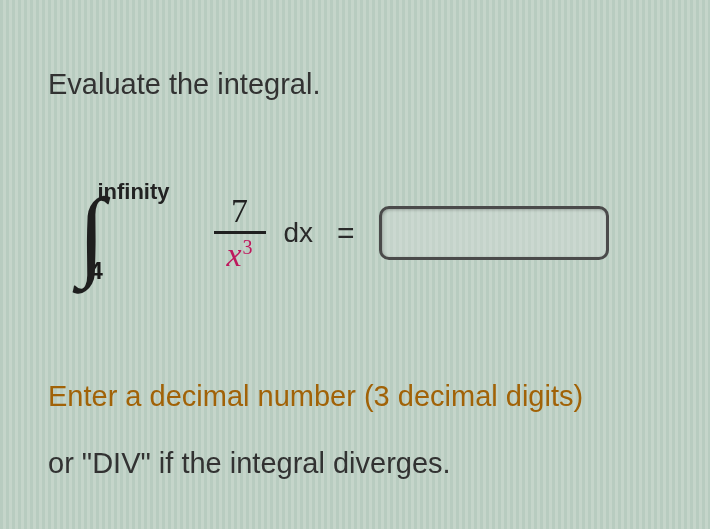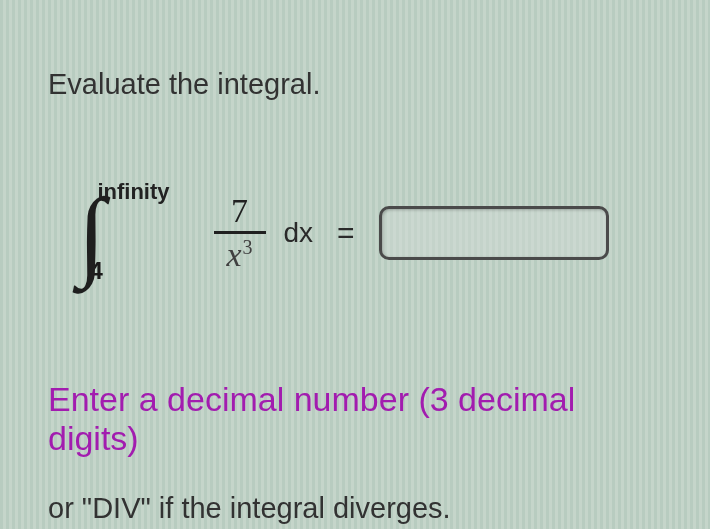"x3" .frac .den { color: #404040 -> #be185d }
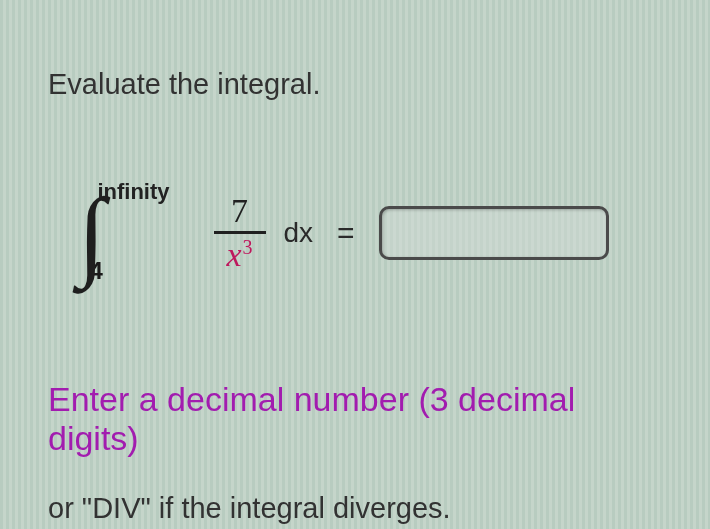"Enter a decimal number (3" .hint1 { color: #a21caf -> #a16207; font-size: 34px -> 29px }
